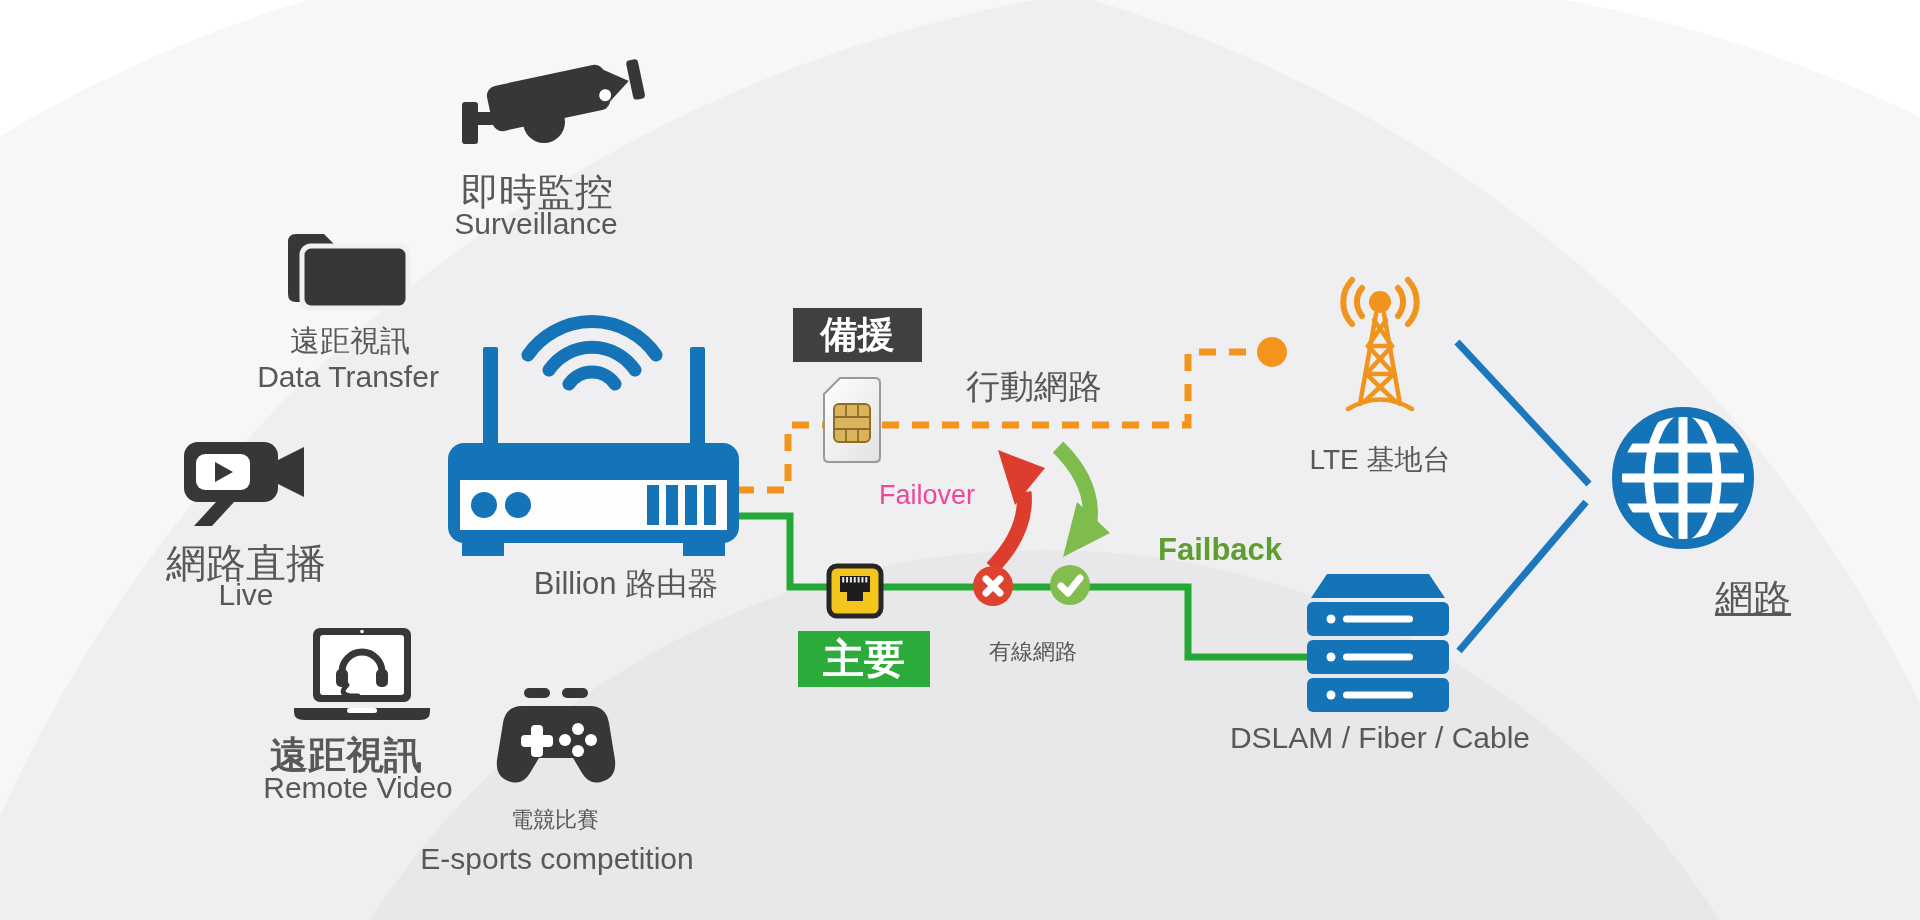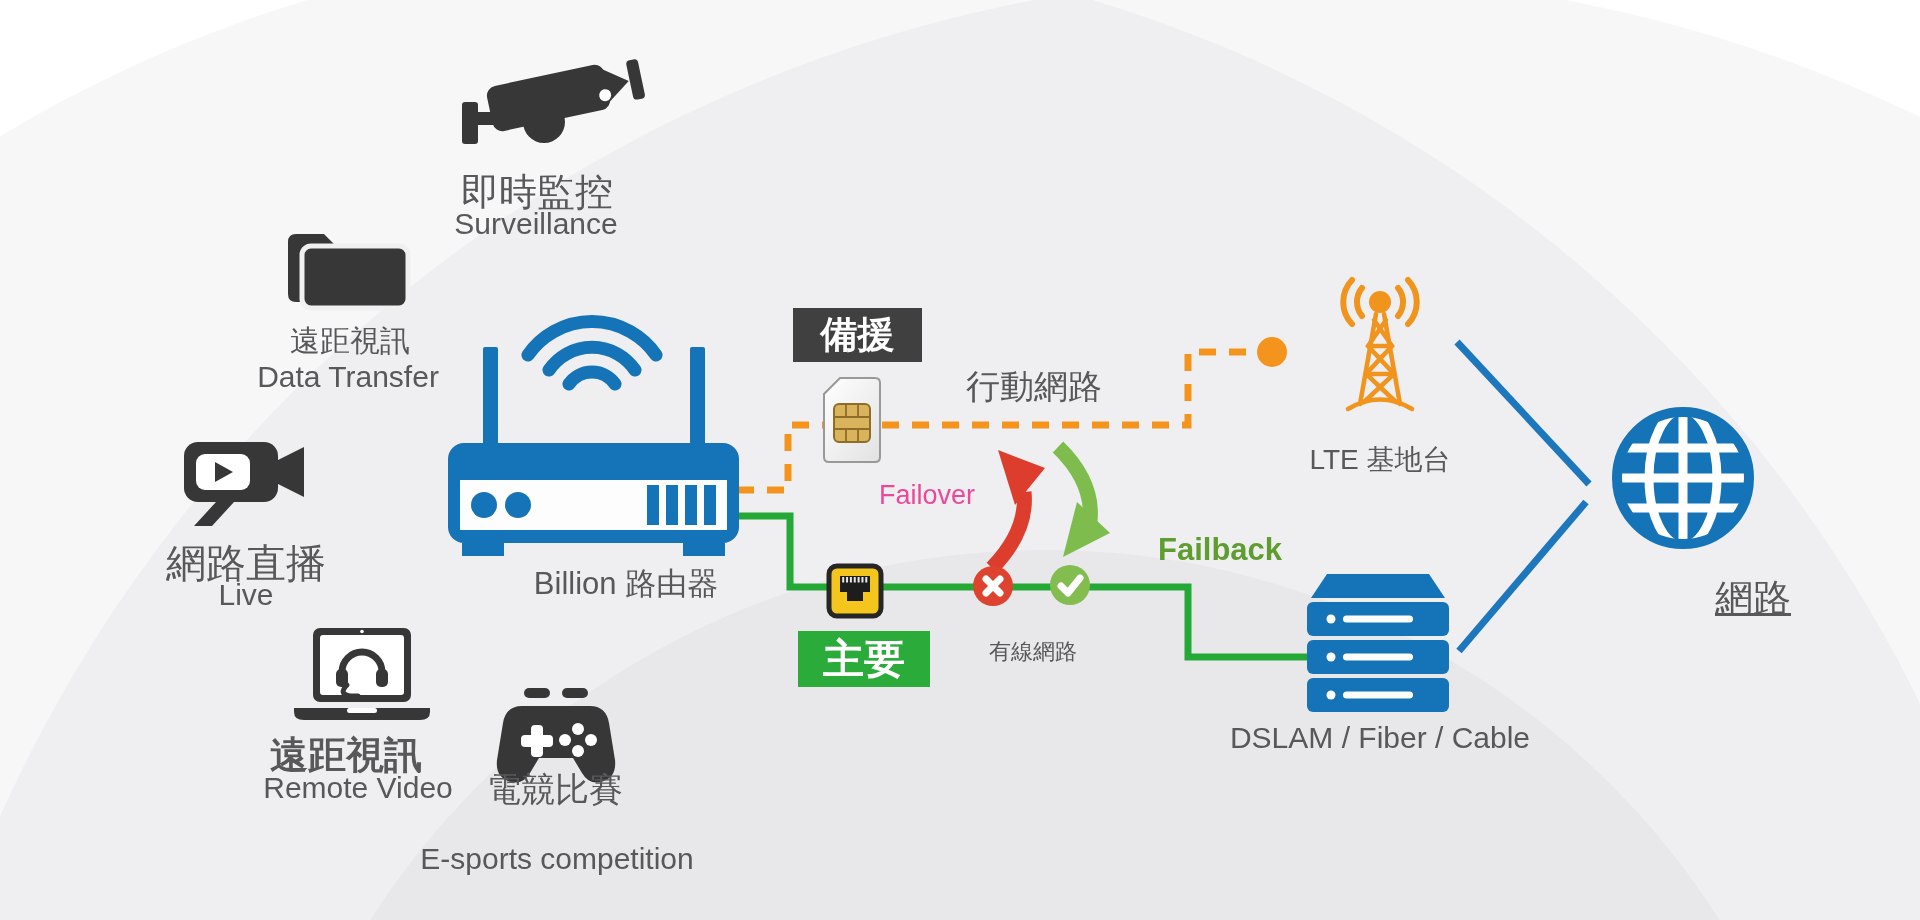"電競比賽" div.label { font-size: 34px -> 22px; top: 771px -> 808px }
